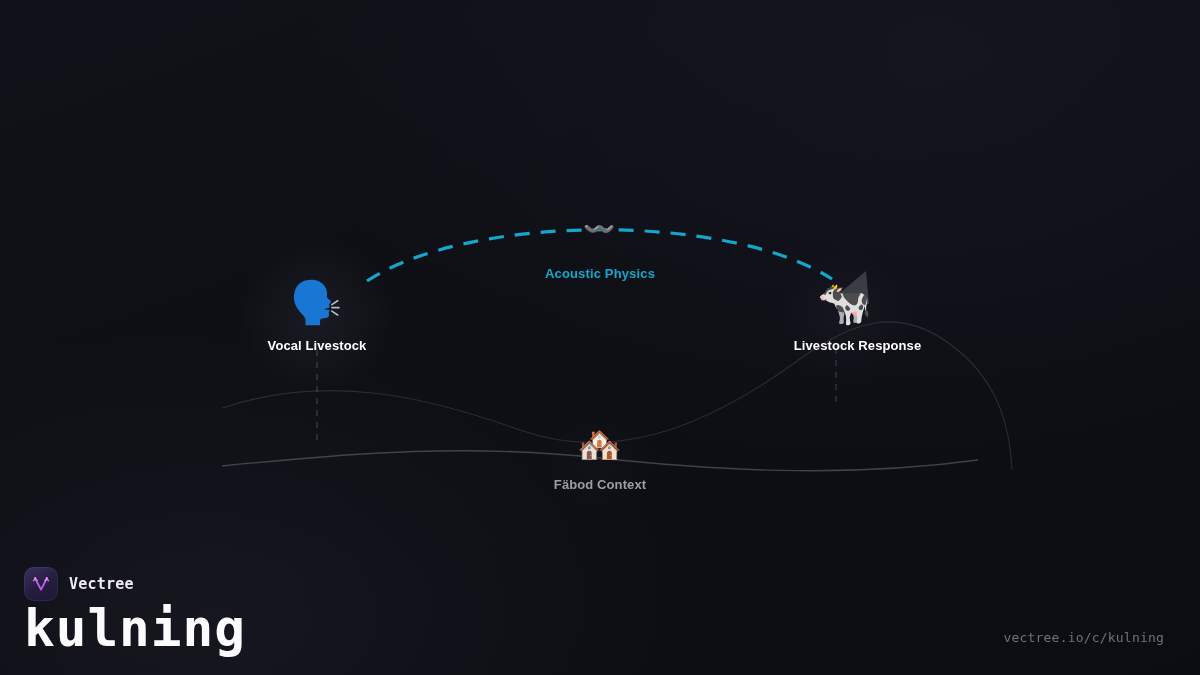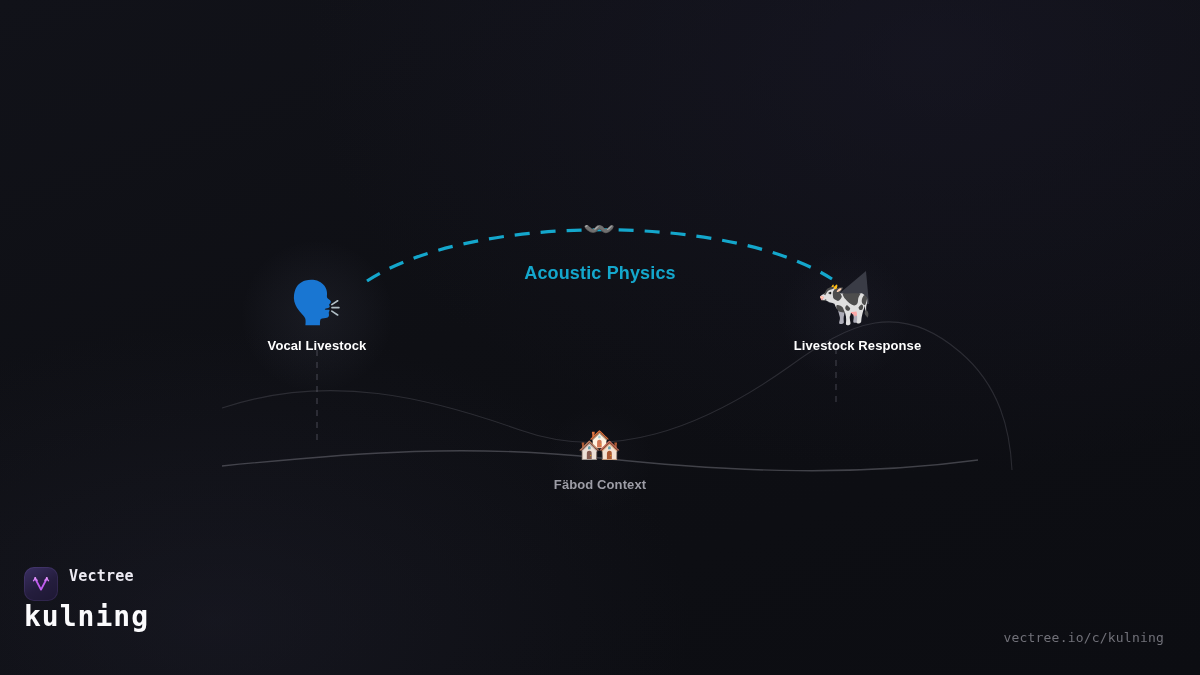"Acoustic Physics" .edge-label { font-size: 18px -> 13px }
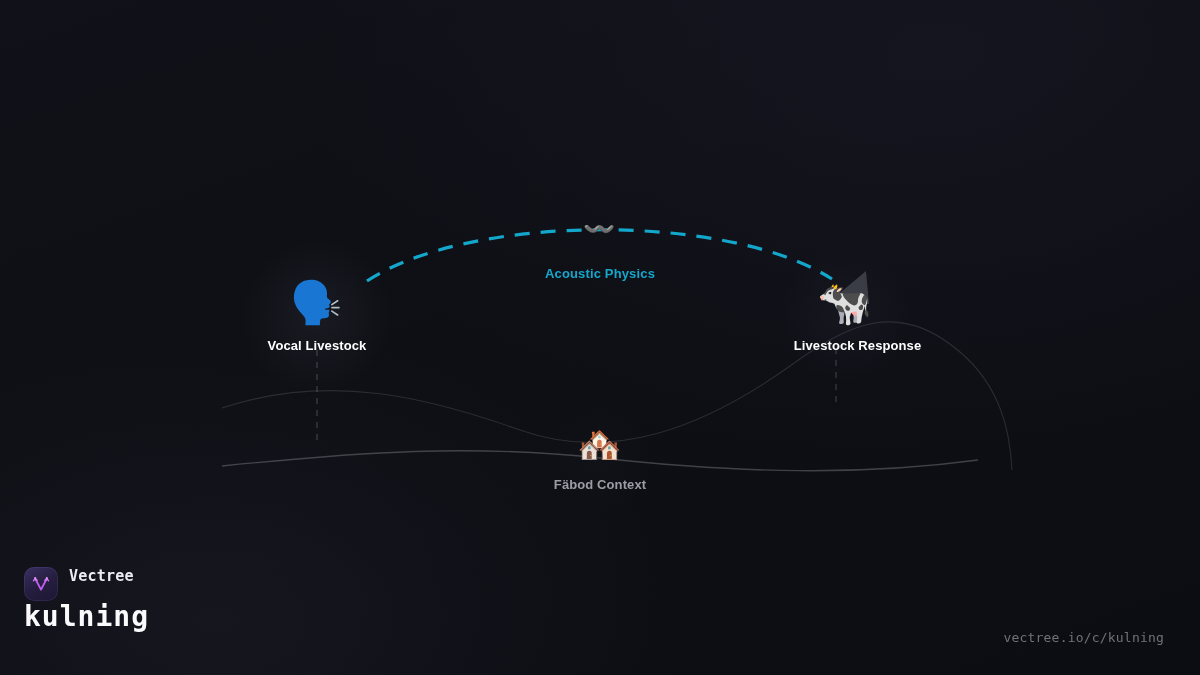"Vectree" #brand-row { align-items: flex-start -> center }
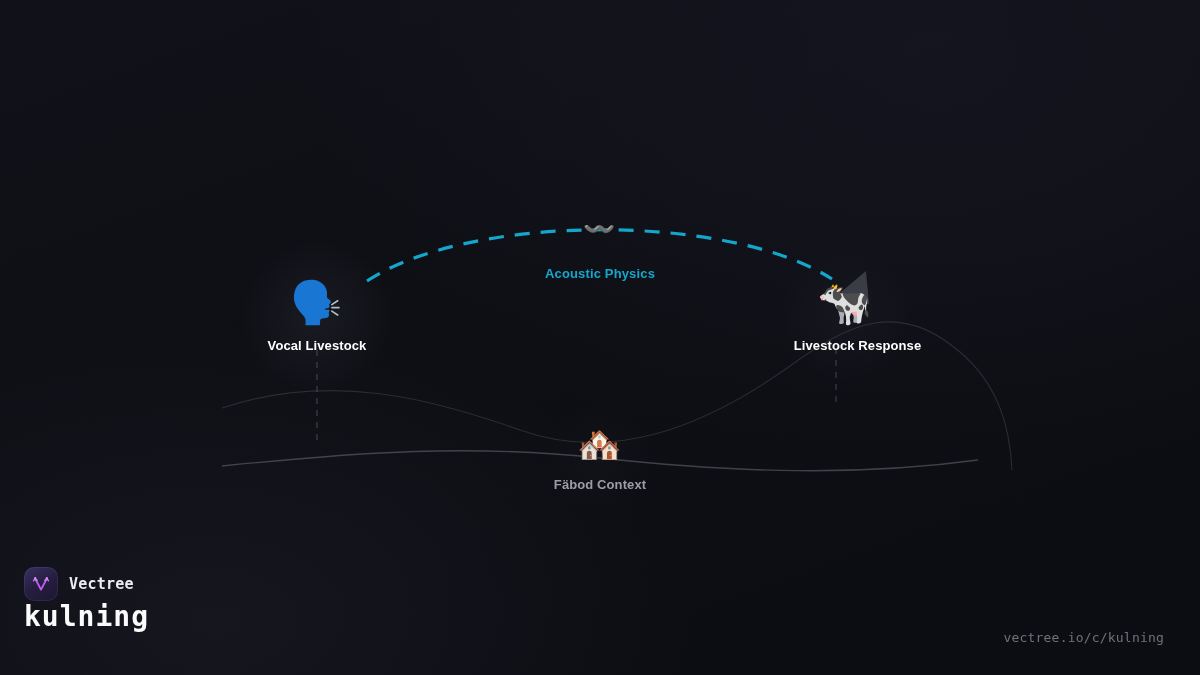"kulning" #page-title { font-size: 28px -> 51px }
